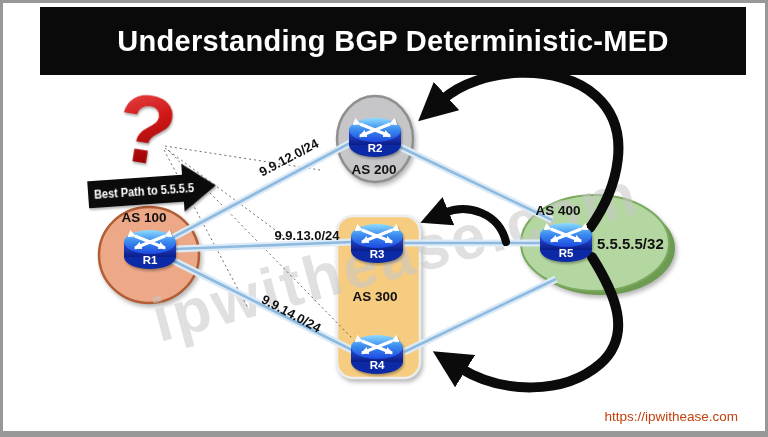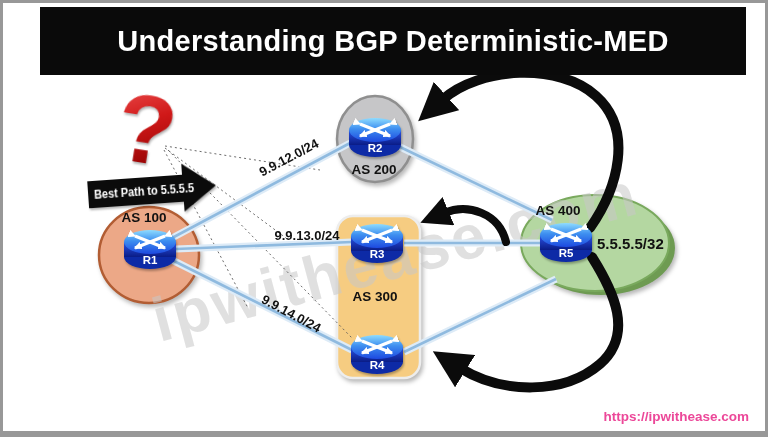"https://ipwithease.com" .footer-link { color: #ec4899 -> #c2410c; font-weight: bold -> normal; right: 16px -> 27px }
